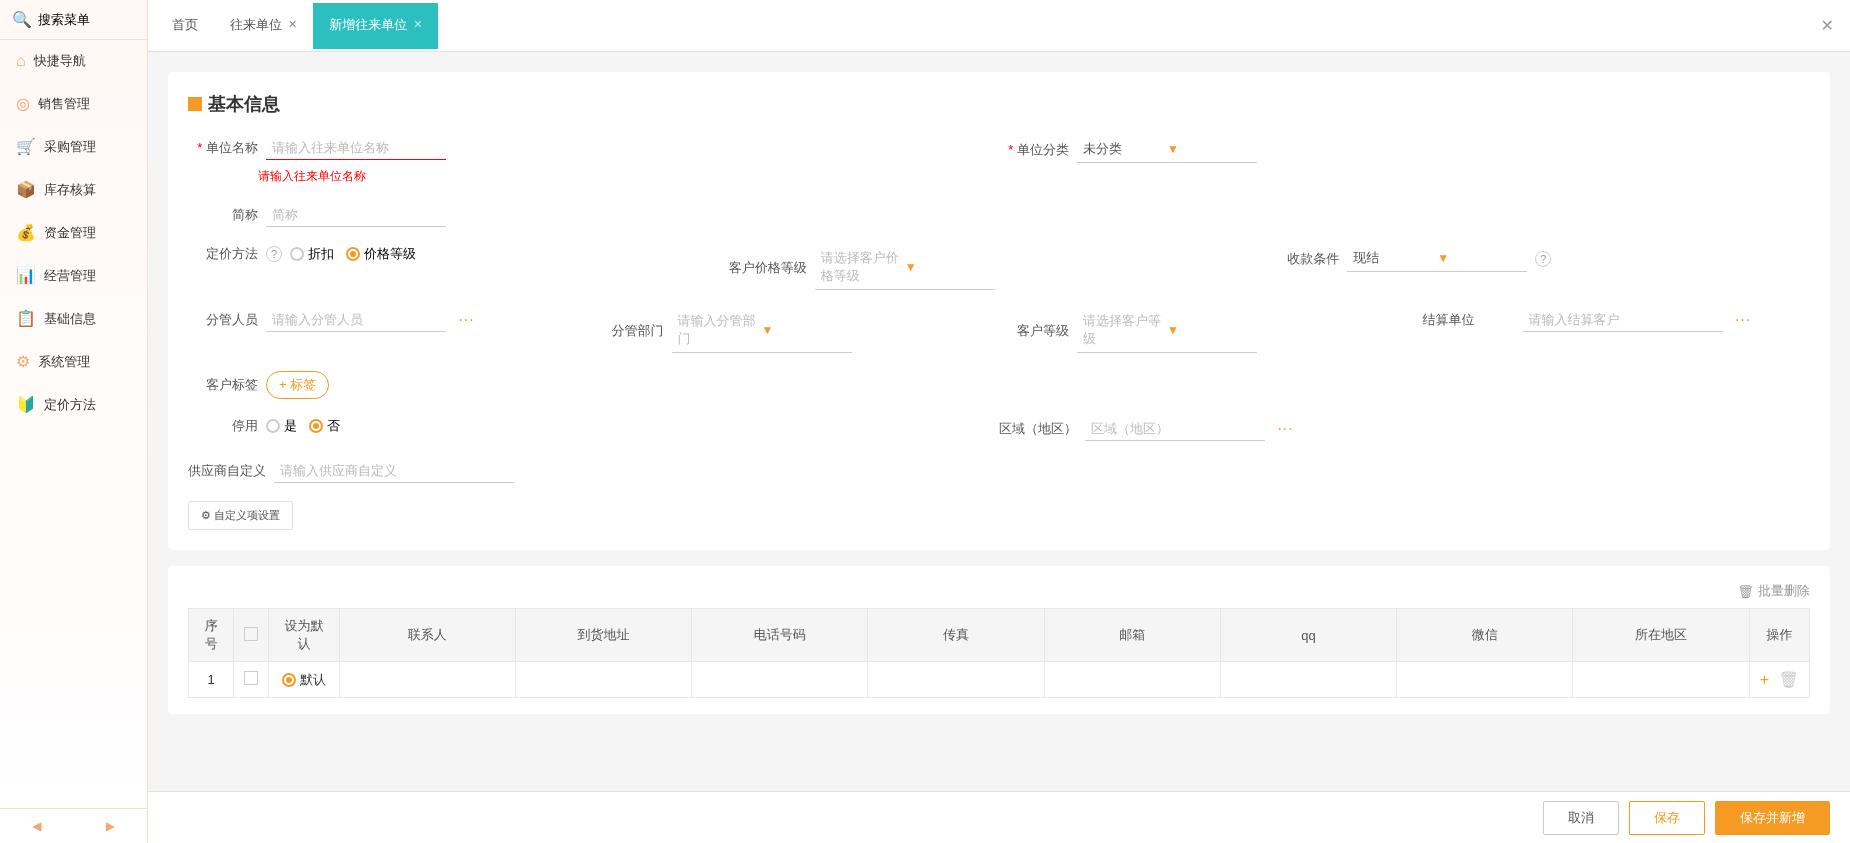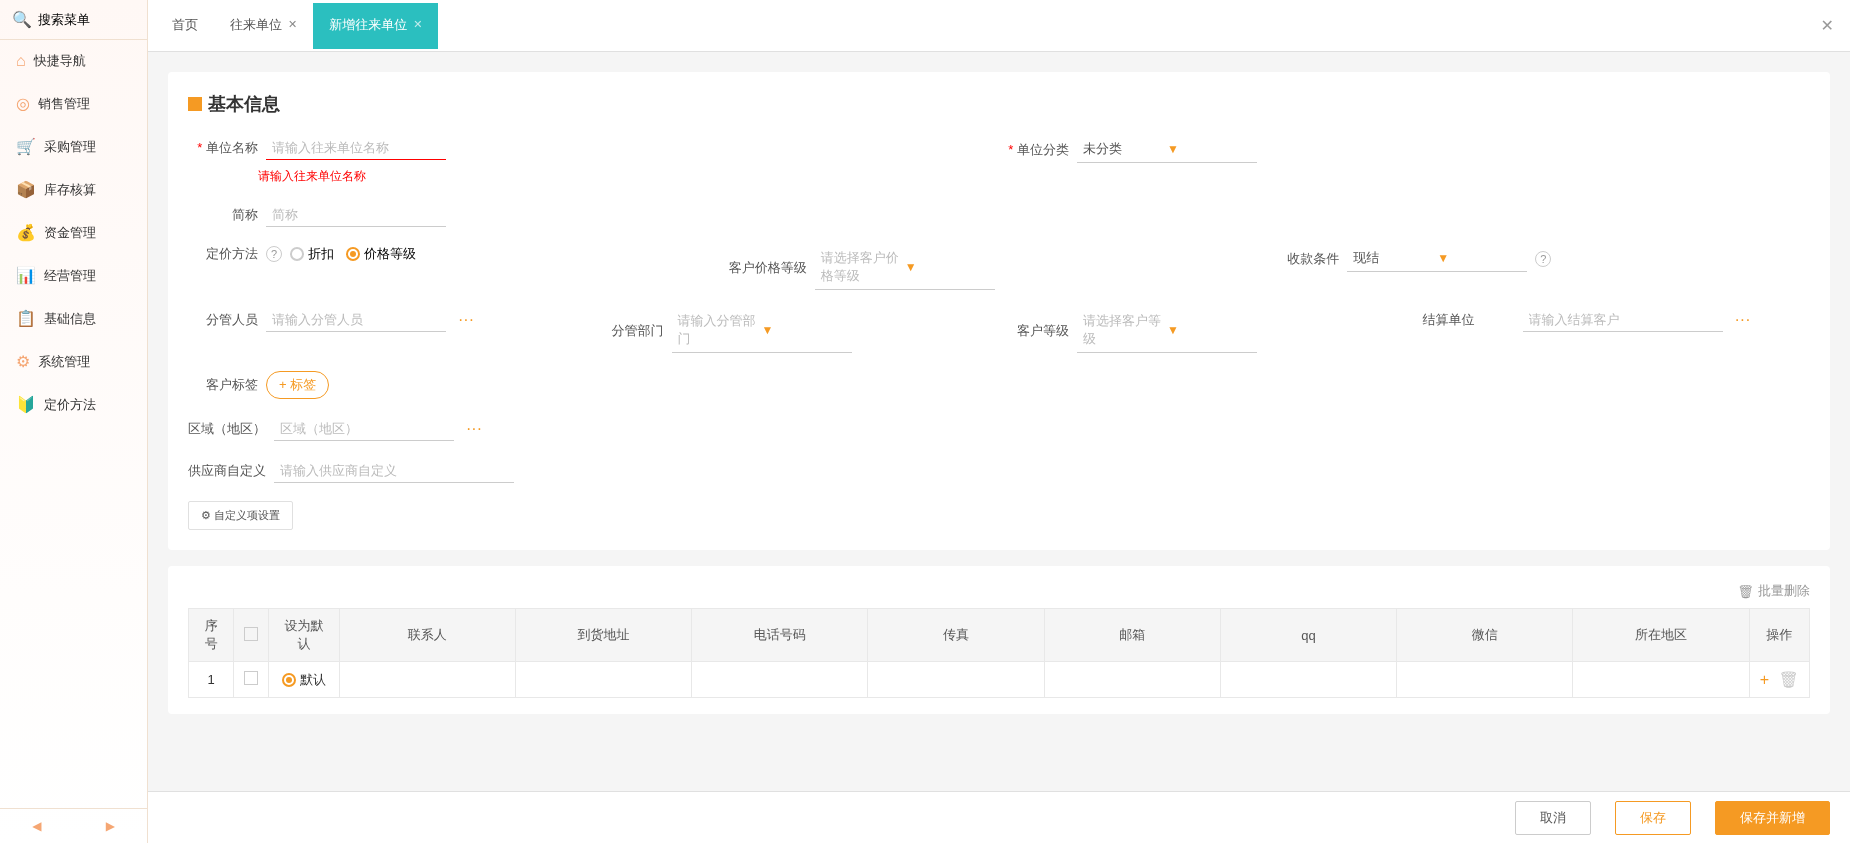"停用" div.form-field { html: none -> <div> <span>停用</span> <div> <div> <div></div> <span>是</span> </div> <div> <div></div> <span>否</span> </div> </div> </div> }
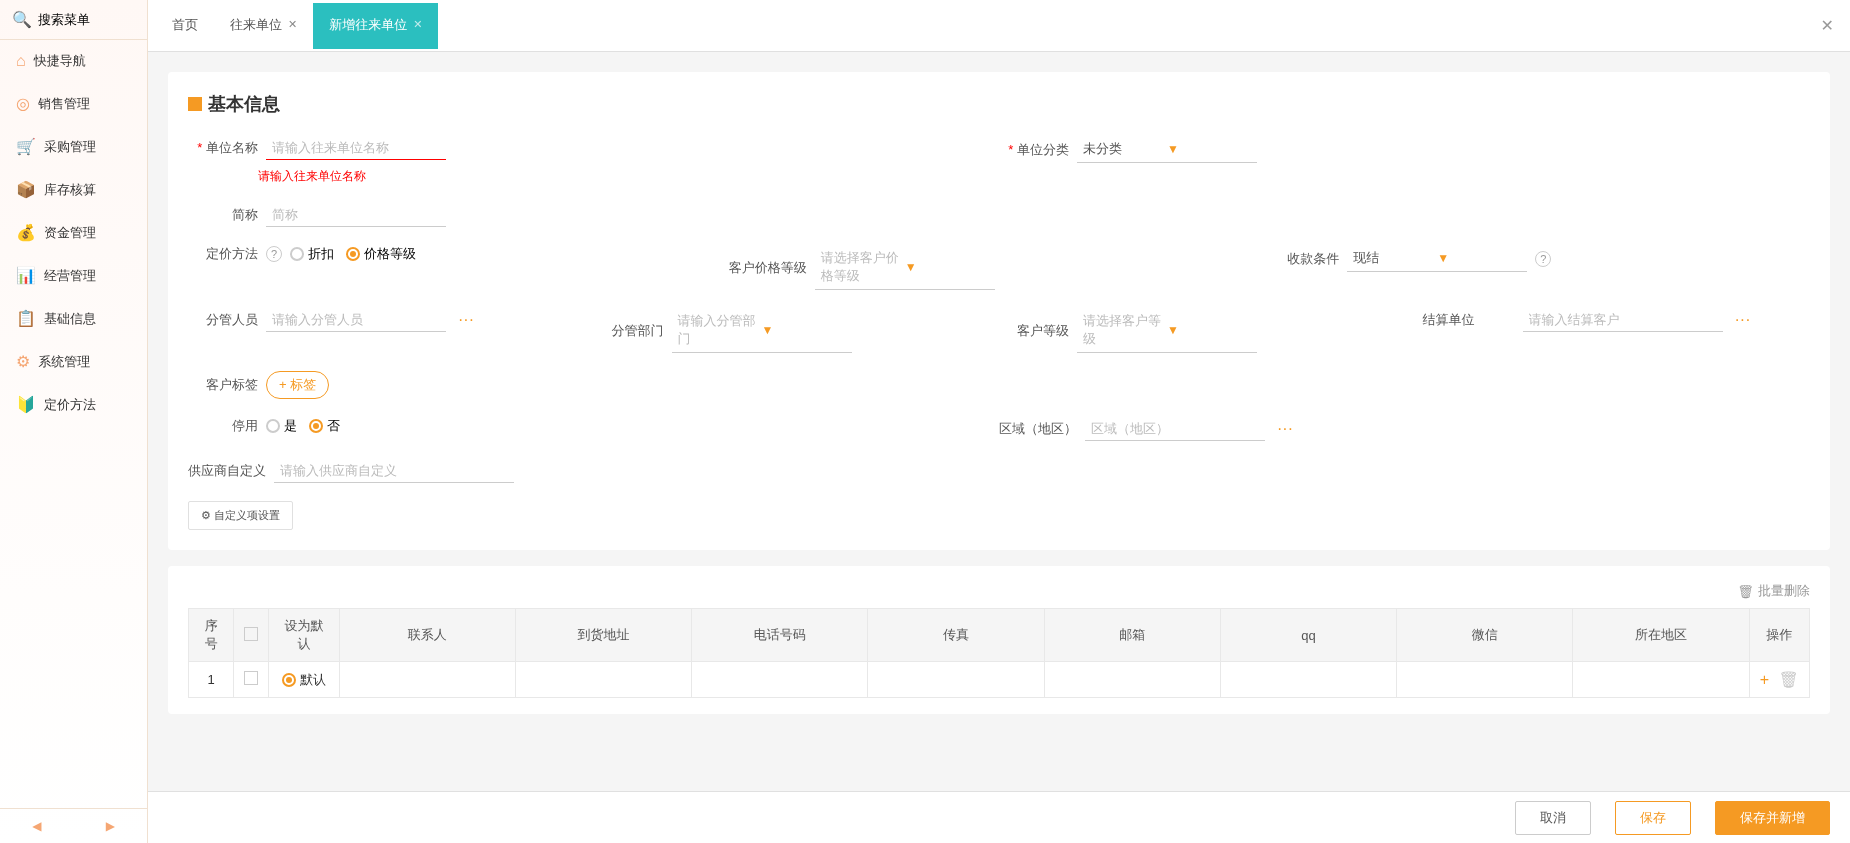"取消" .footer-bar { gap: 24px -> 10px }
